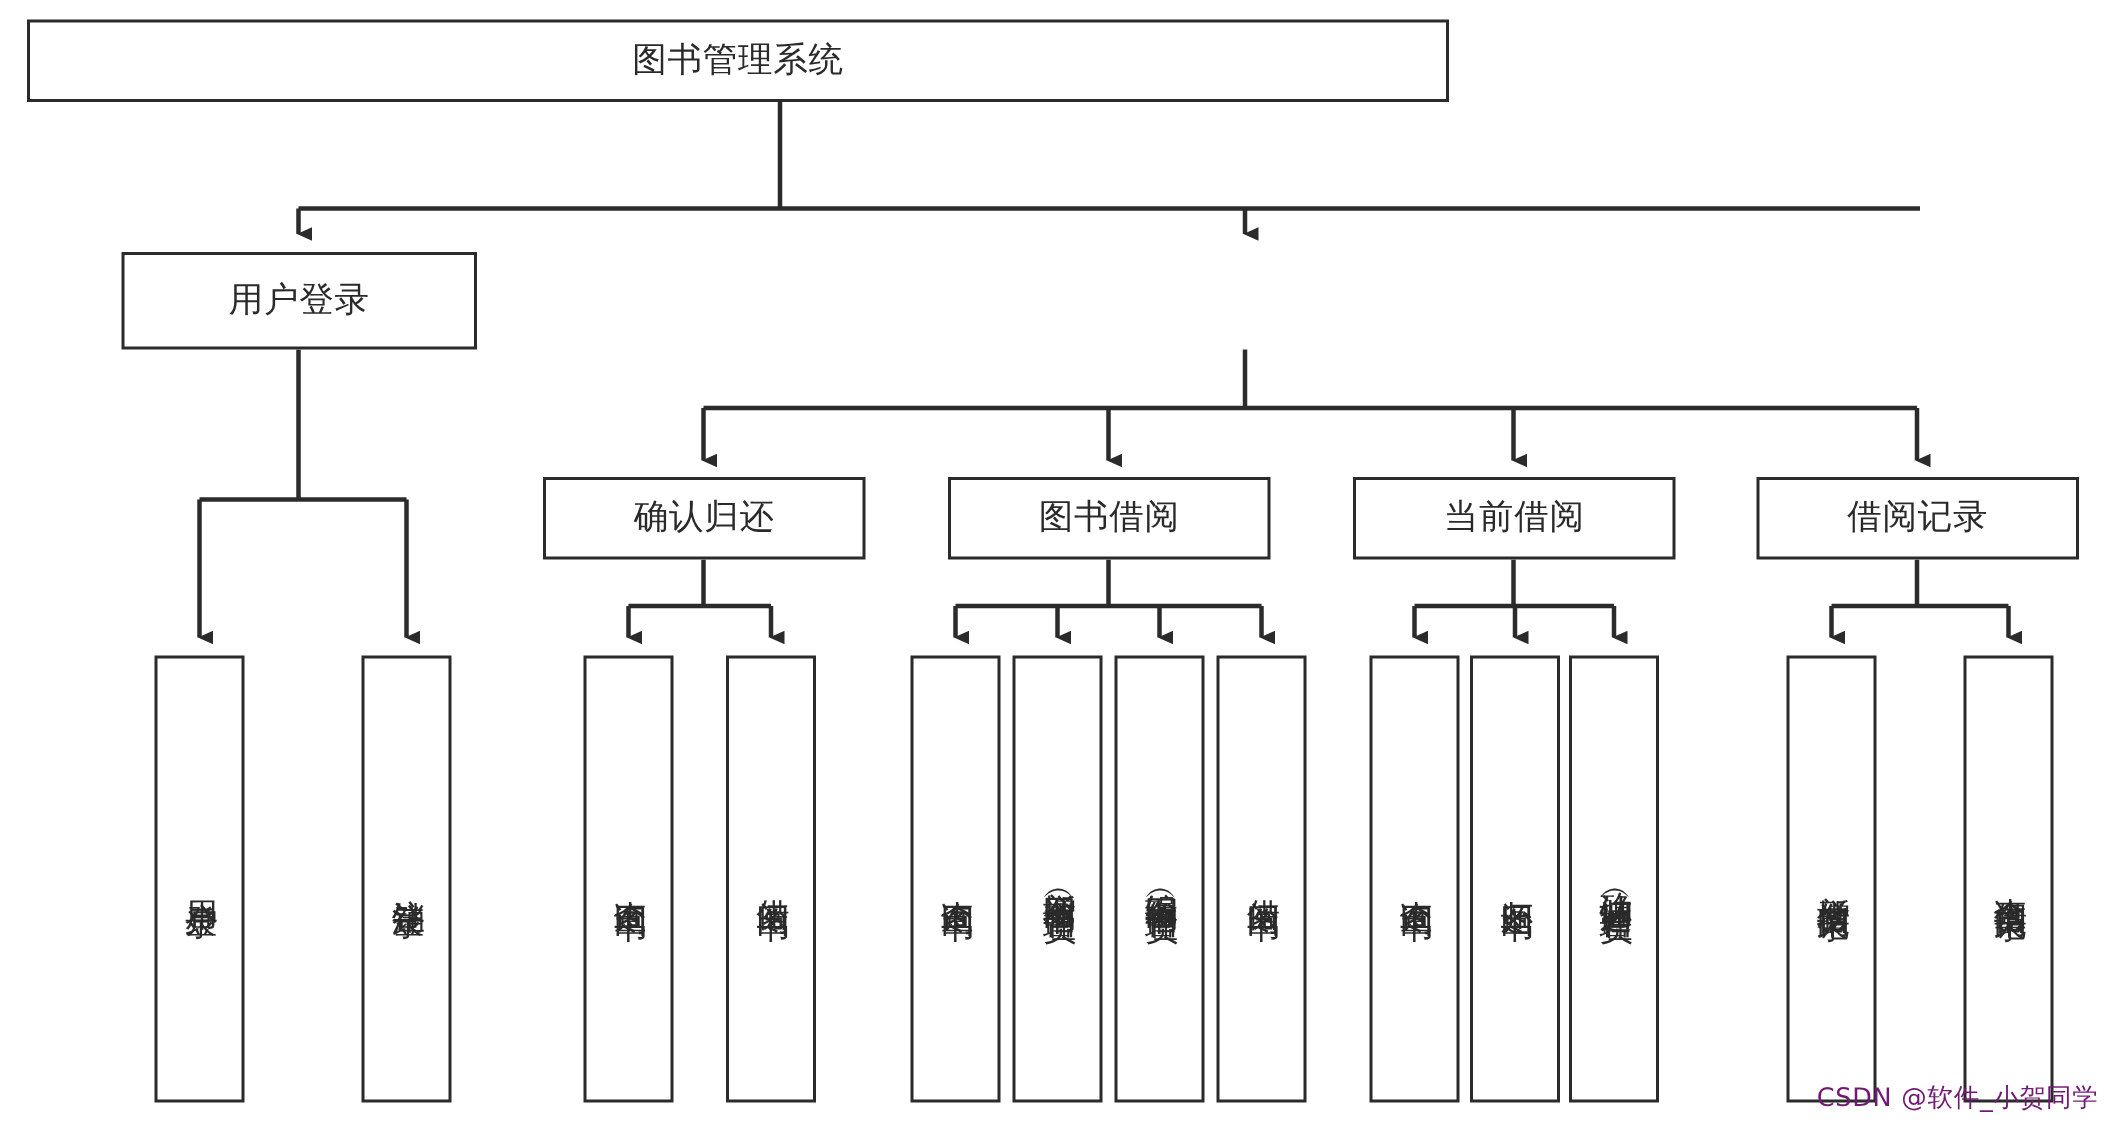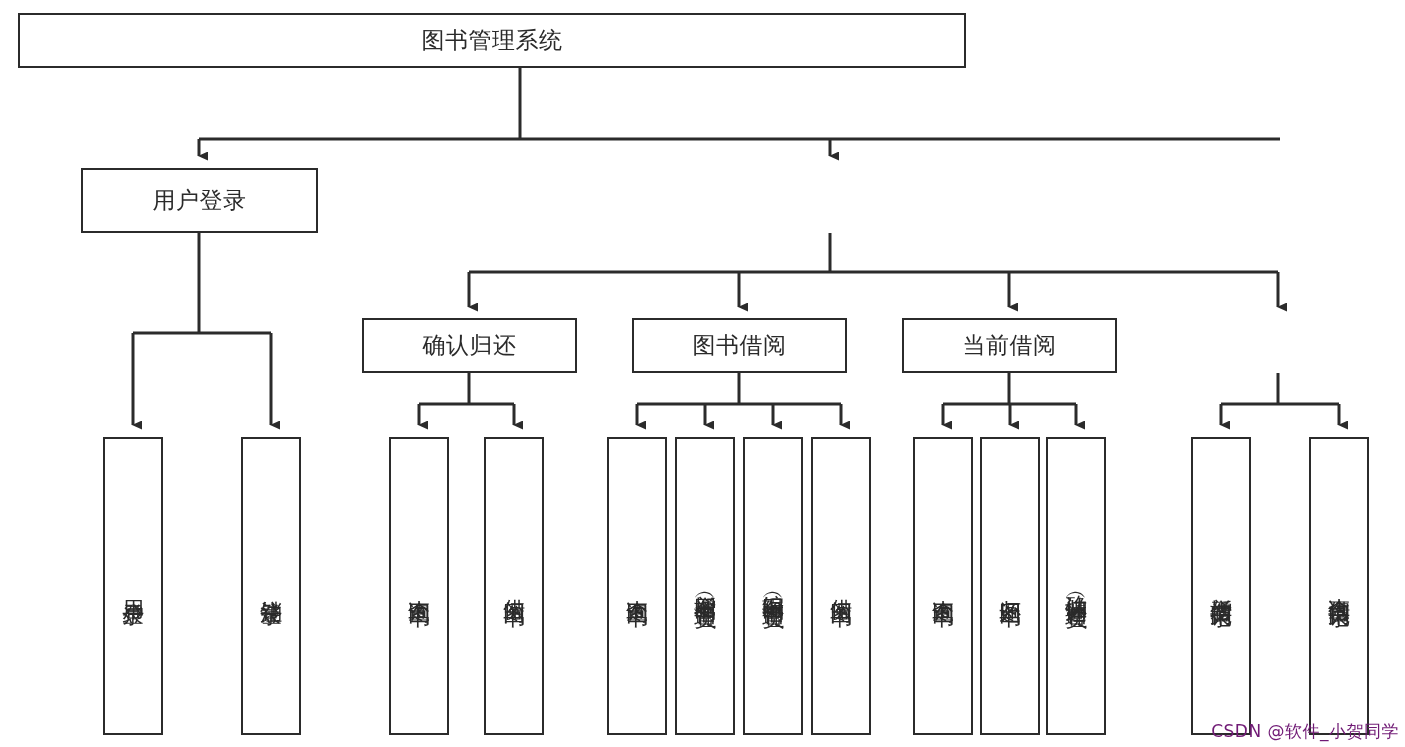"借阅记录" div.node { html: none -> <div> <span>借阅记录</span> </div> }
